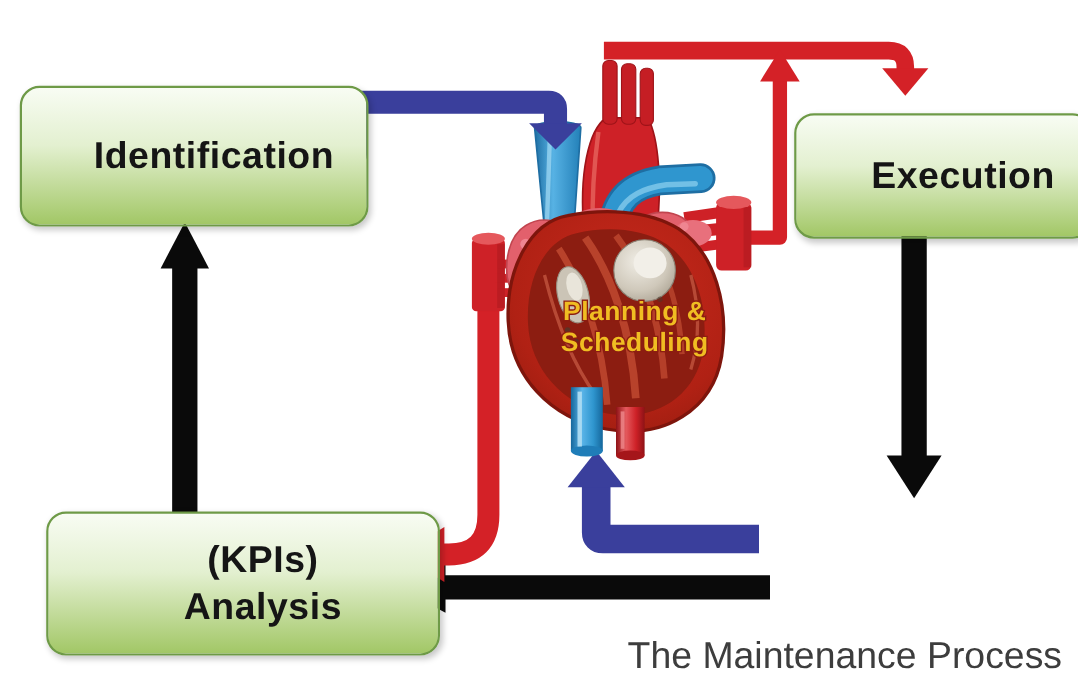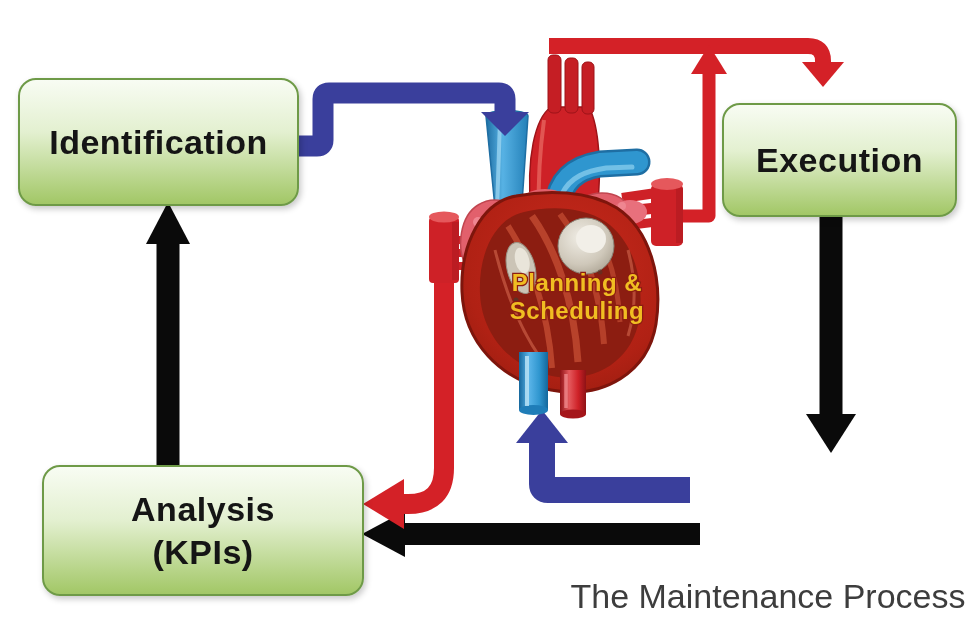"Identification" .node { padding-left: none -> 36px }
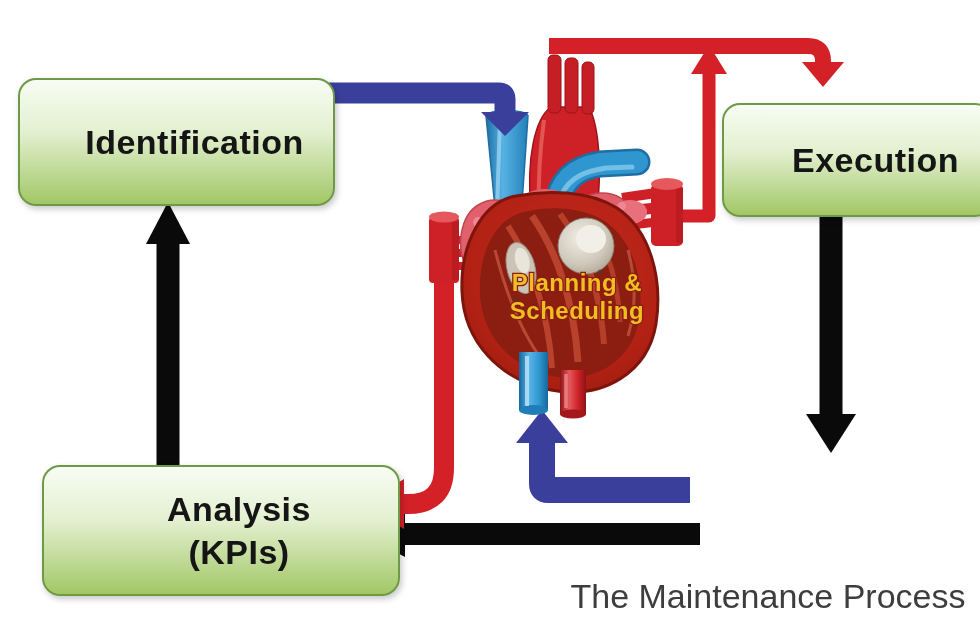"Analysis" span { order: before "(KPIs)" -> after "(KPIs)" }
